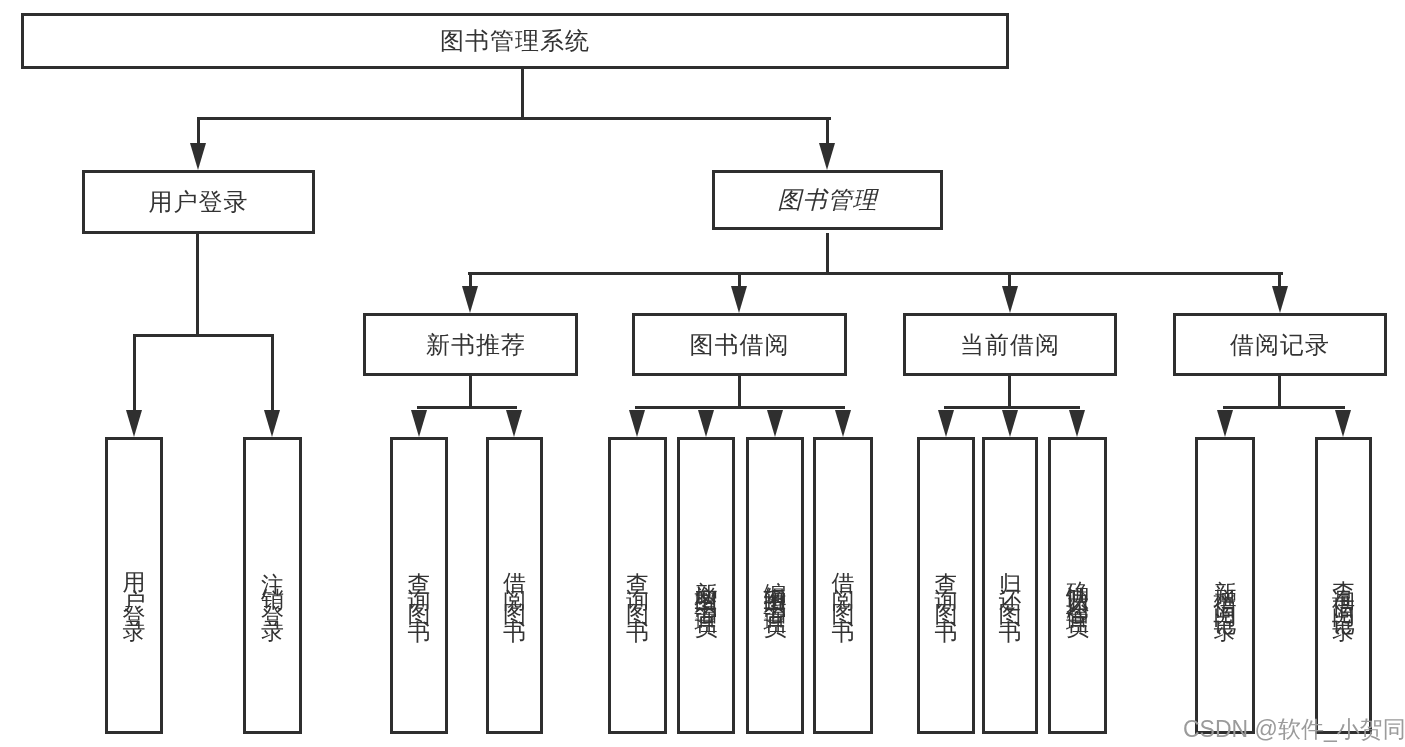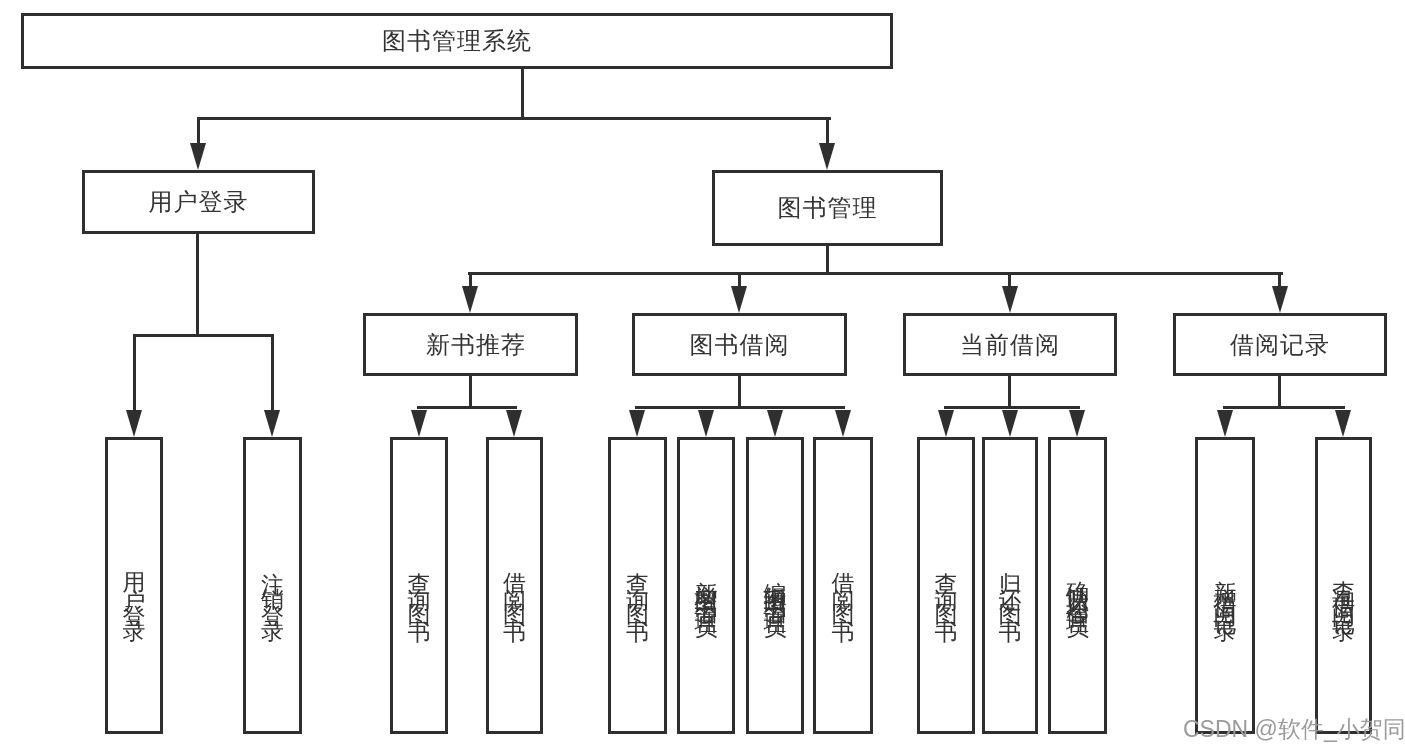"图书管理系统" div.box { width: 872px -> 988px }
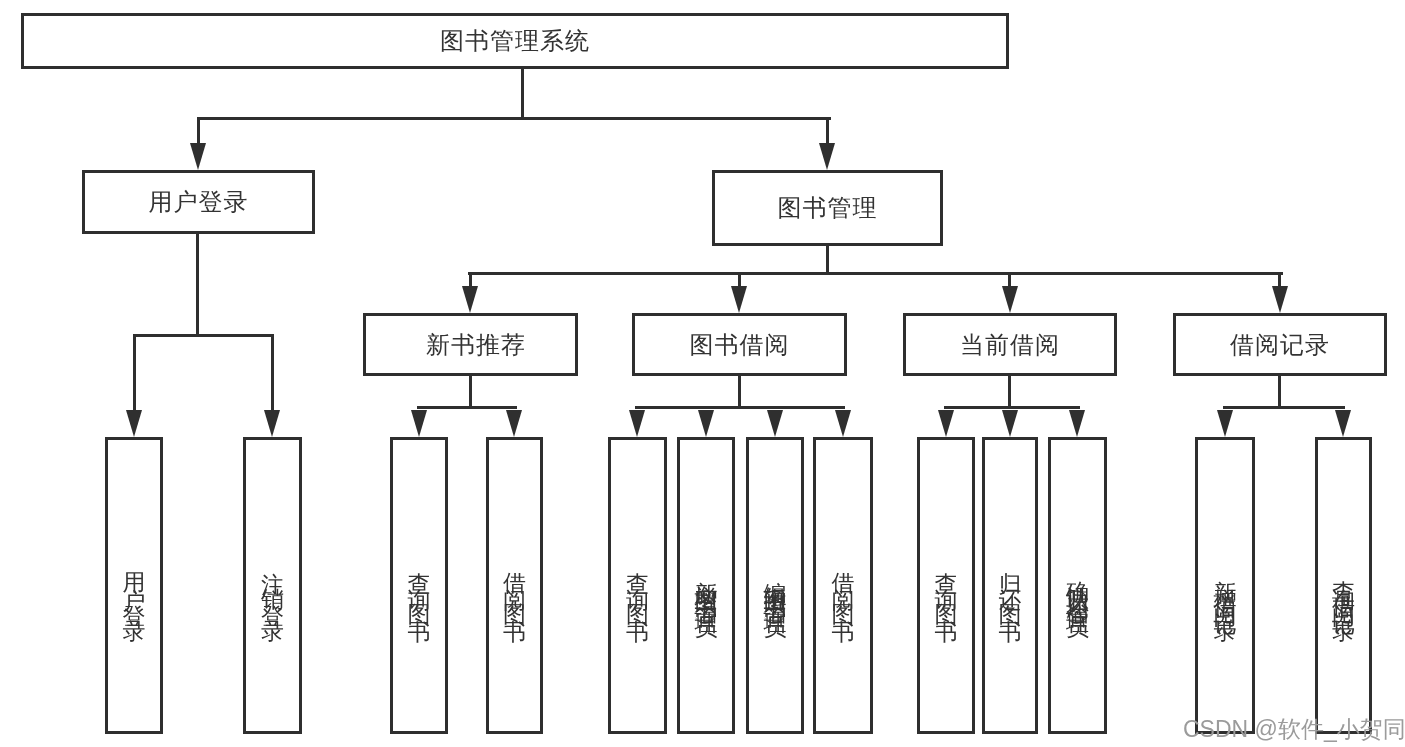"图书管理" div.box { font-style: none -> italic; height: 76px -> 60px }
